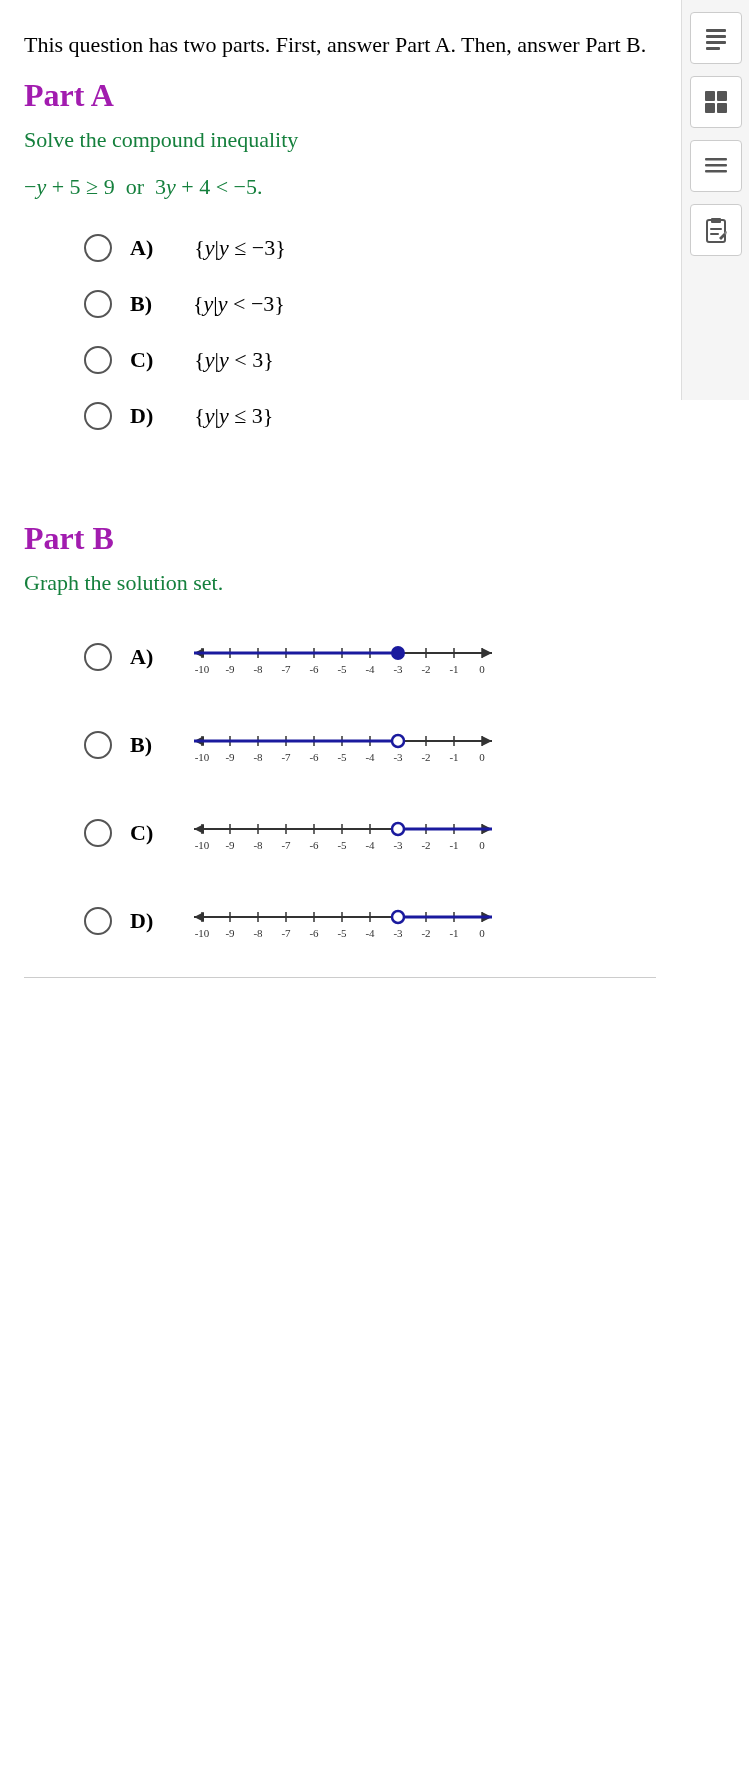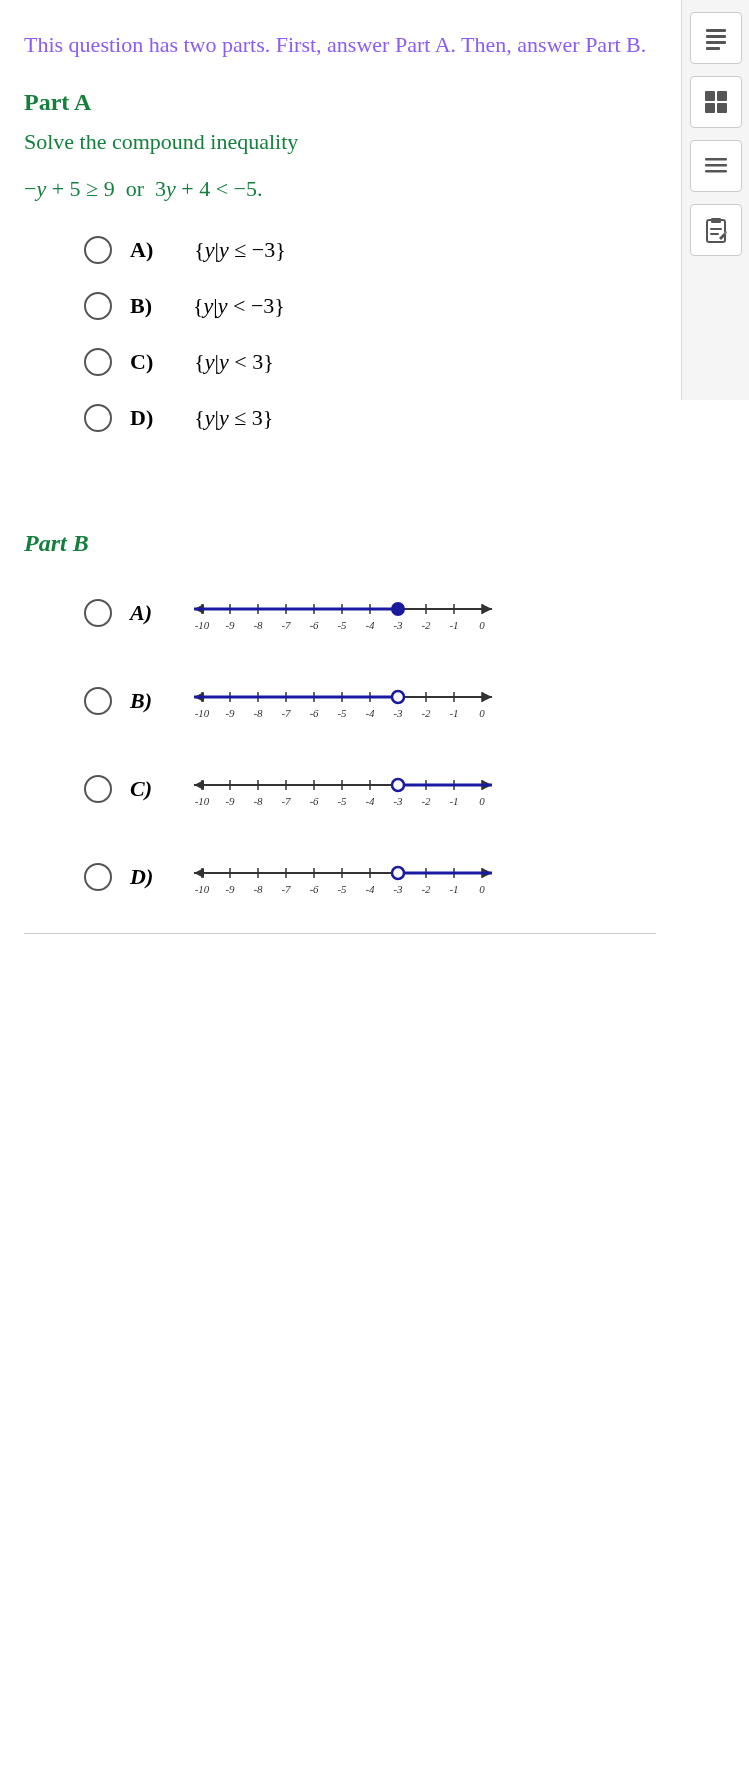"This question has two parts." .intro-text { color: #8b5cf6 -> #000000 }
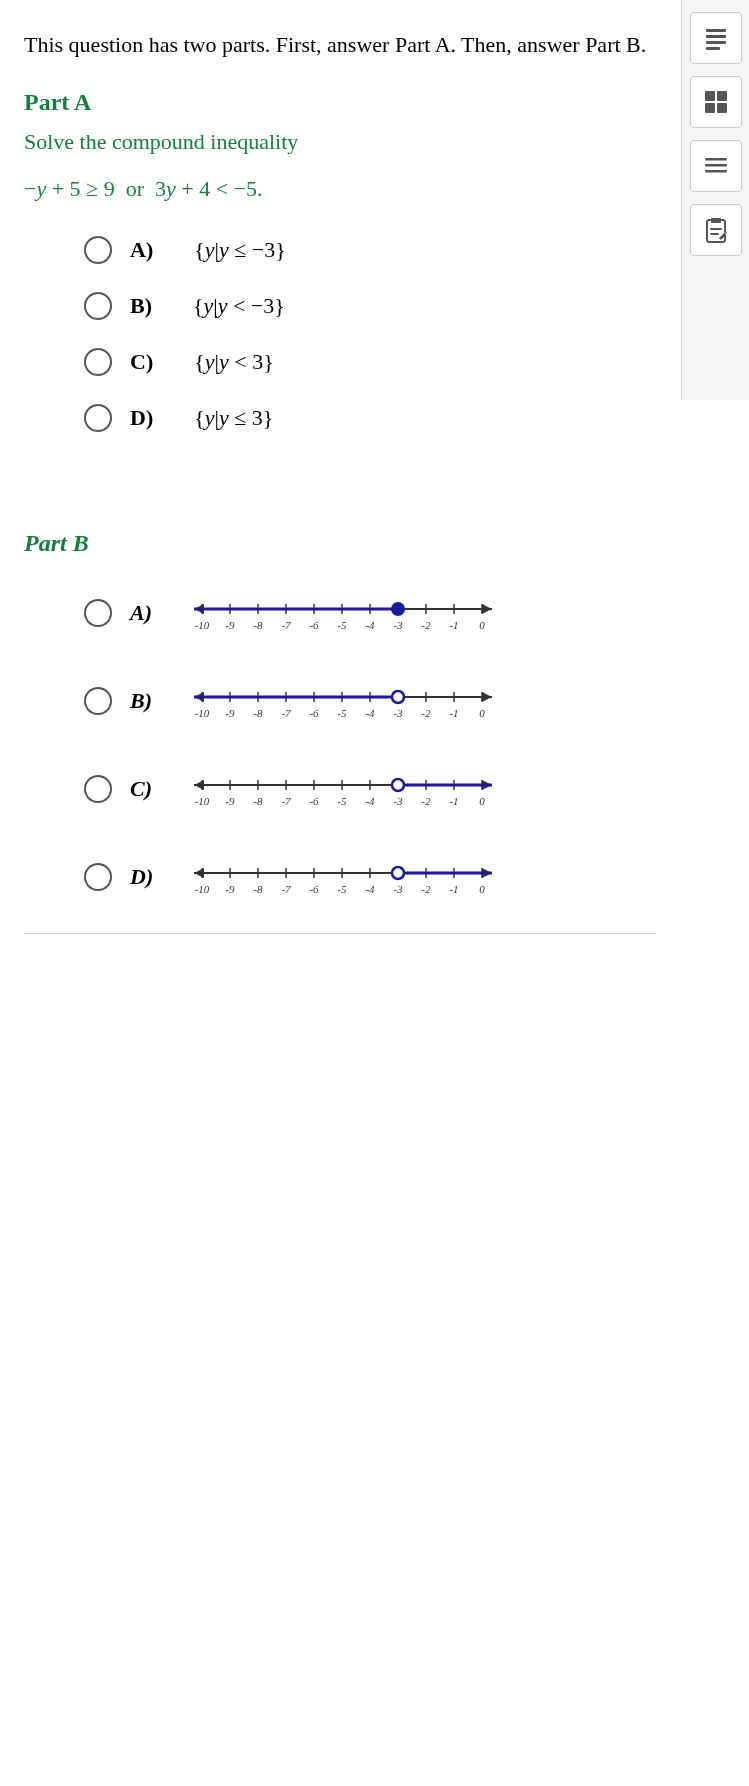"Part A" .part-label { color: #15803d -> #a21caf; font-size: 24px -> 32px; margin: 28px 0 8px 0 -> 16px 0 8px 0 }
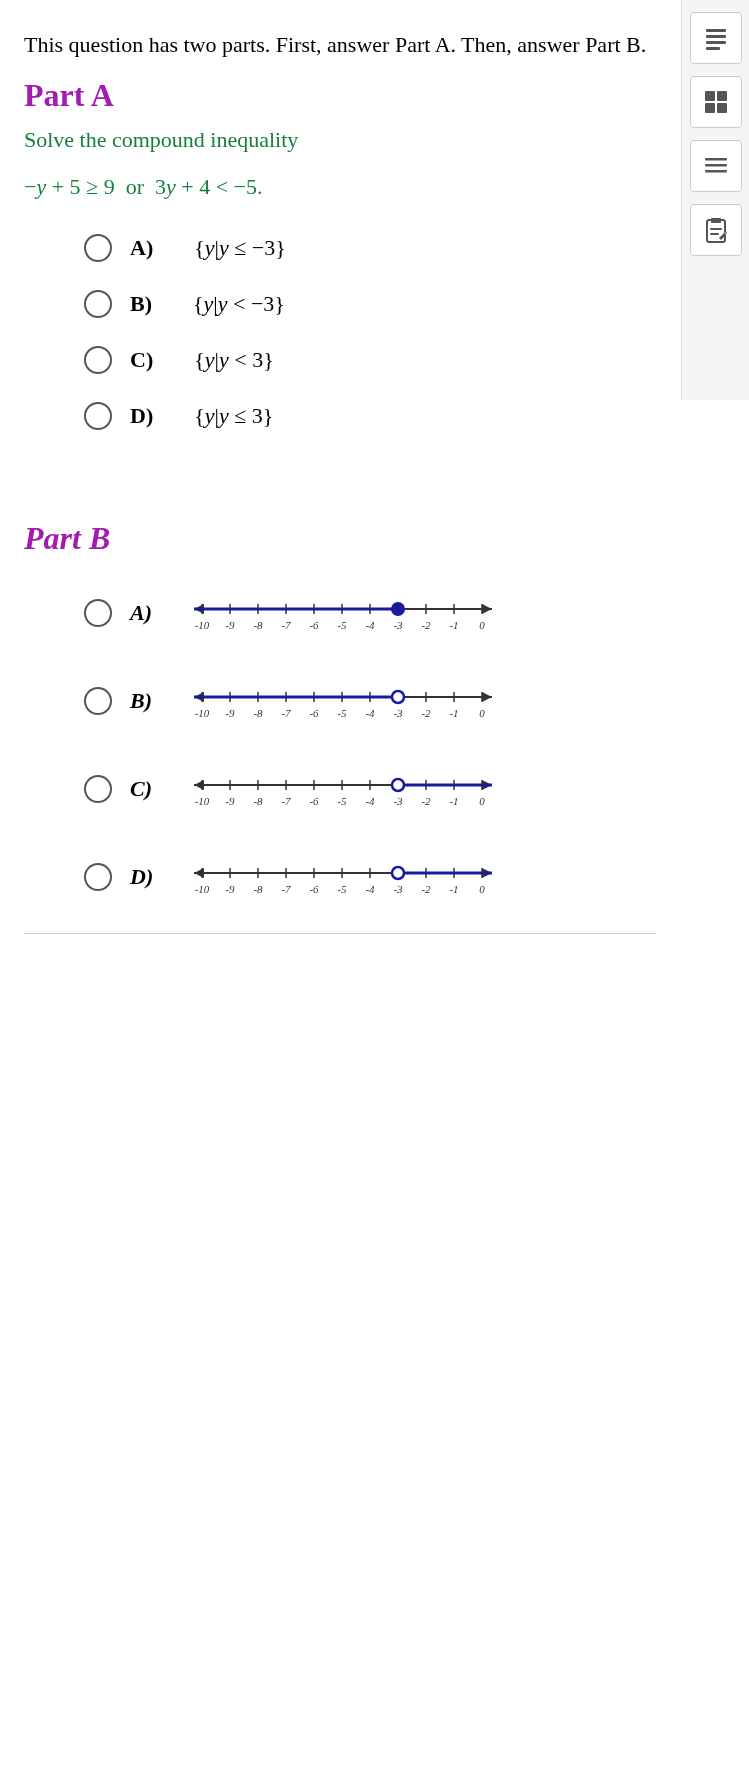"Part B" .part-b-section { font-style: italic -> none }
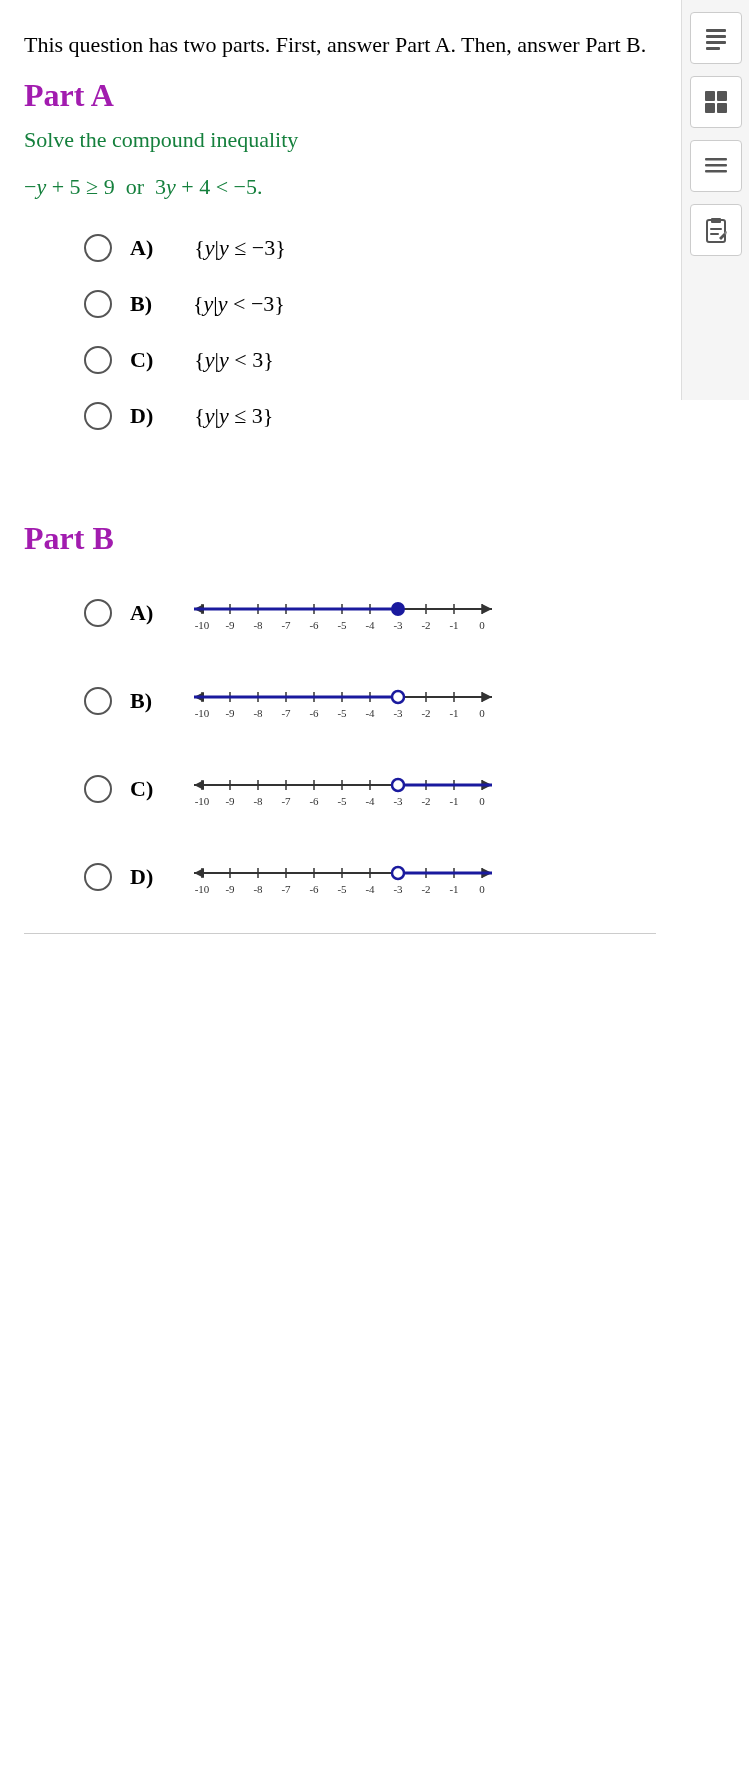"Graph the solution set." p.problem-text { html: none -> <p>Graph the solution set.</p> }
